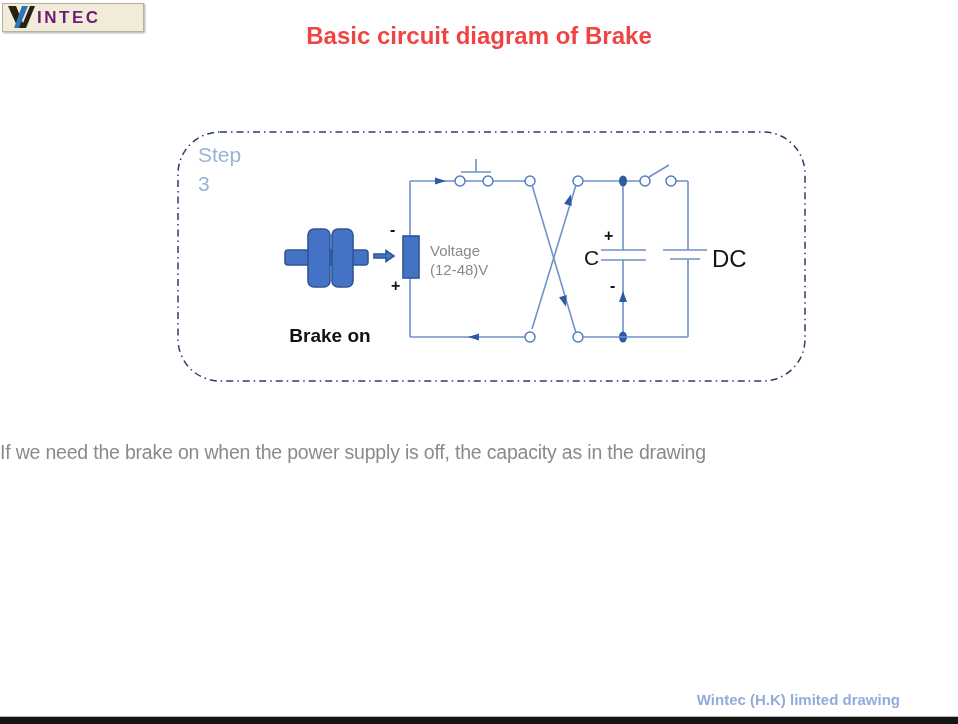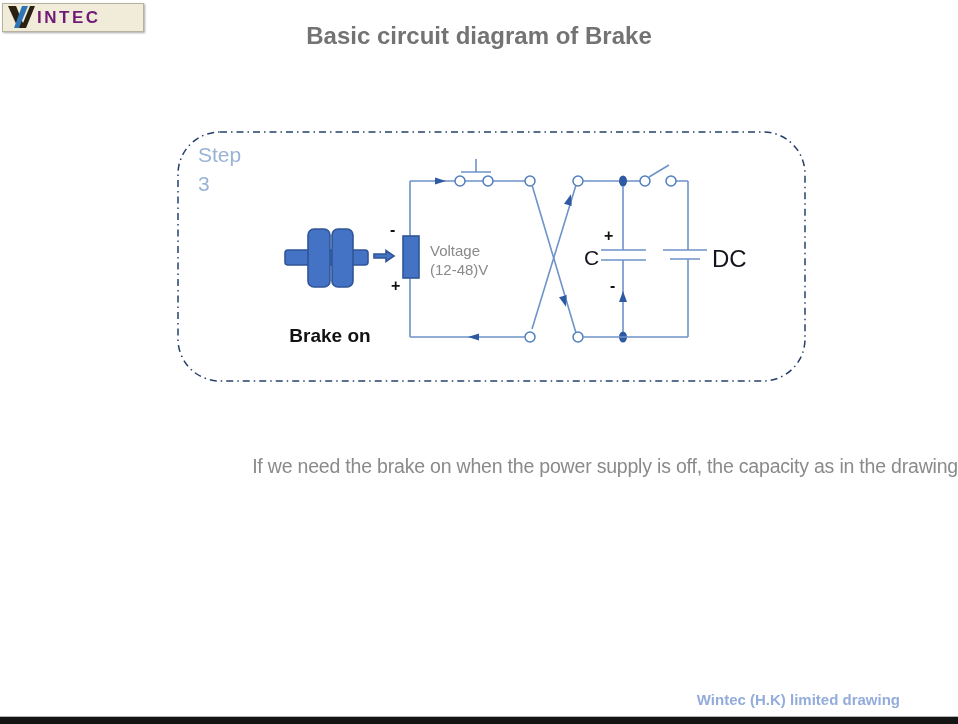"Basic circuit diagram of Brake" .title { color: #737373 -> #ef4444 }
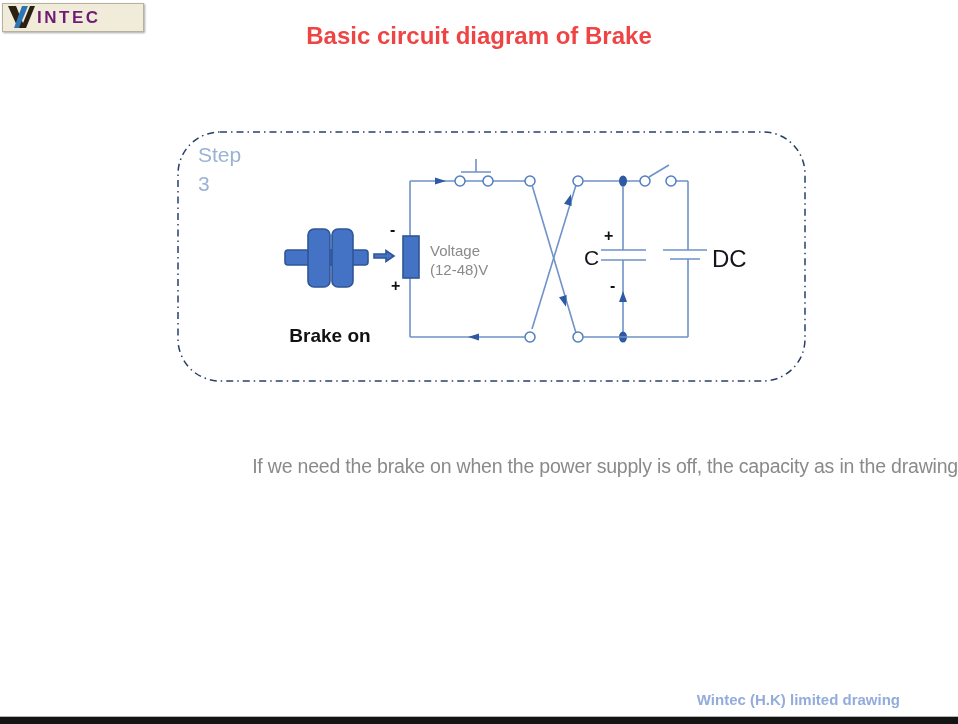"If we need the brake" .body-text { text-align: right -> left; top: 452px -> 438px }
